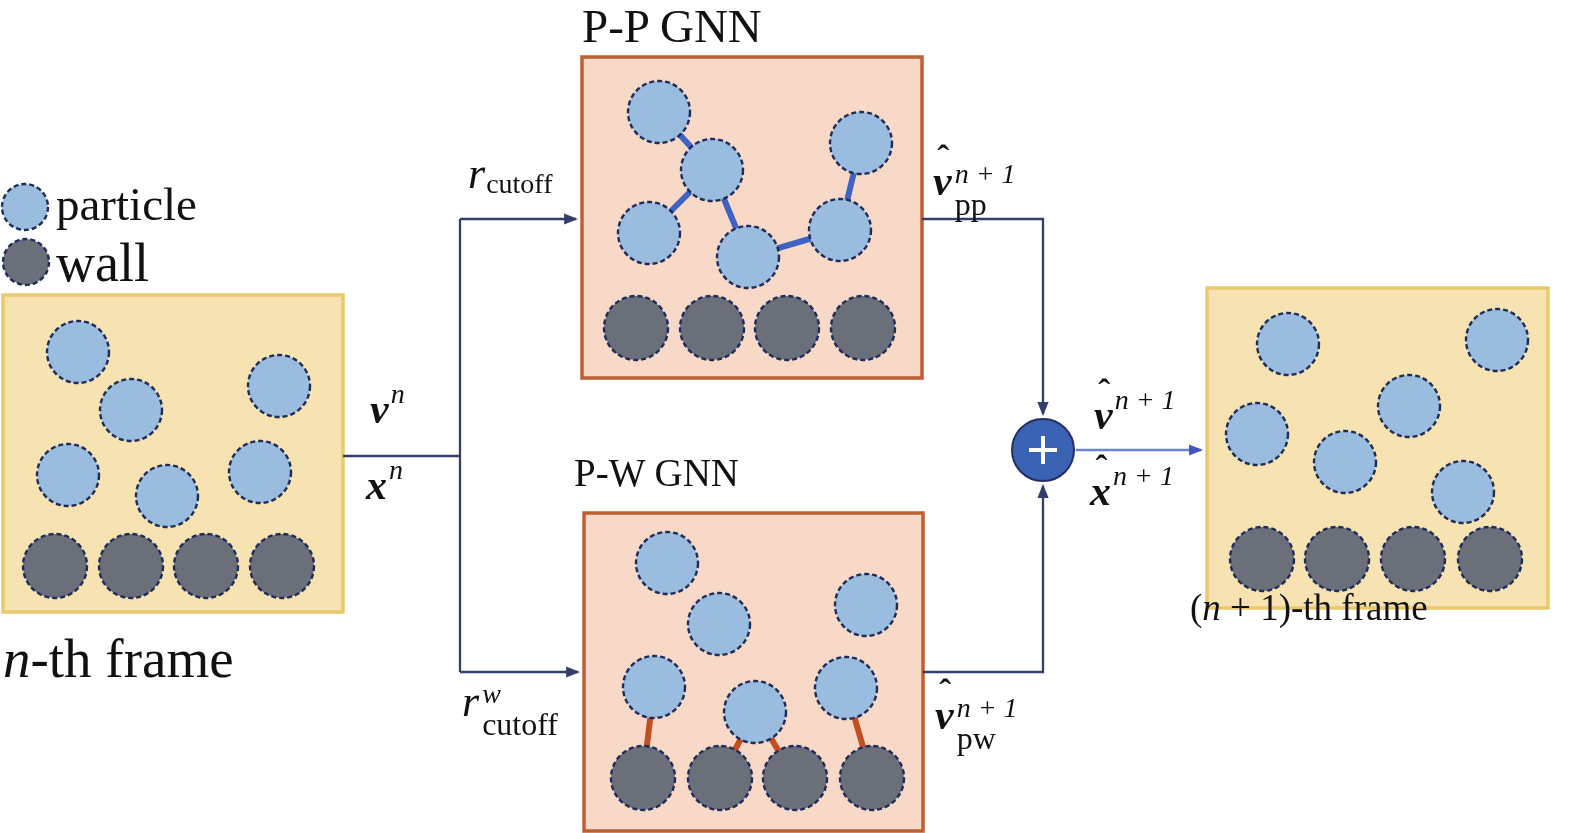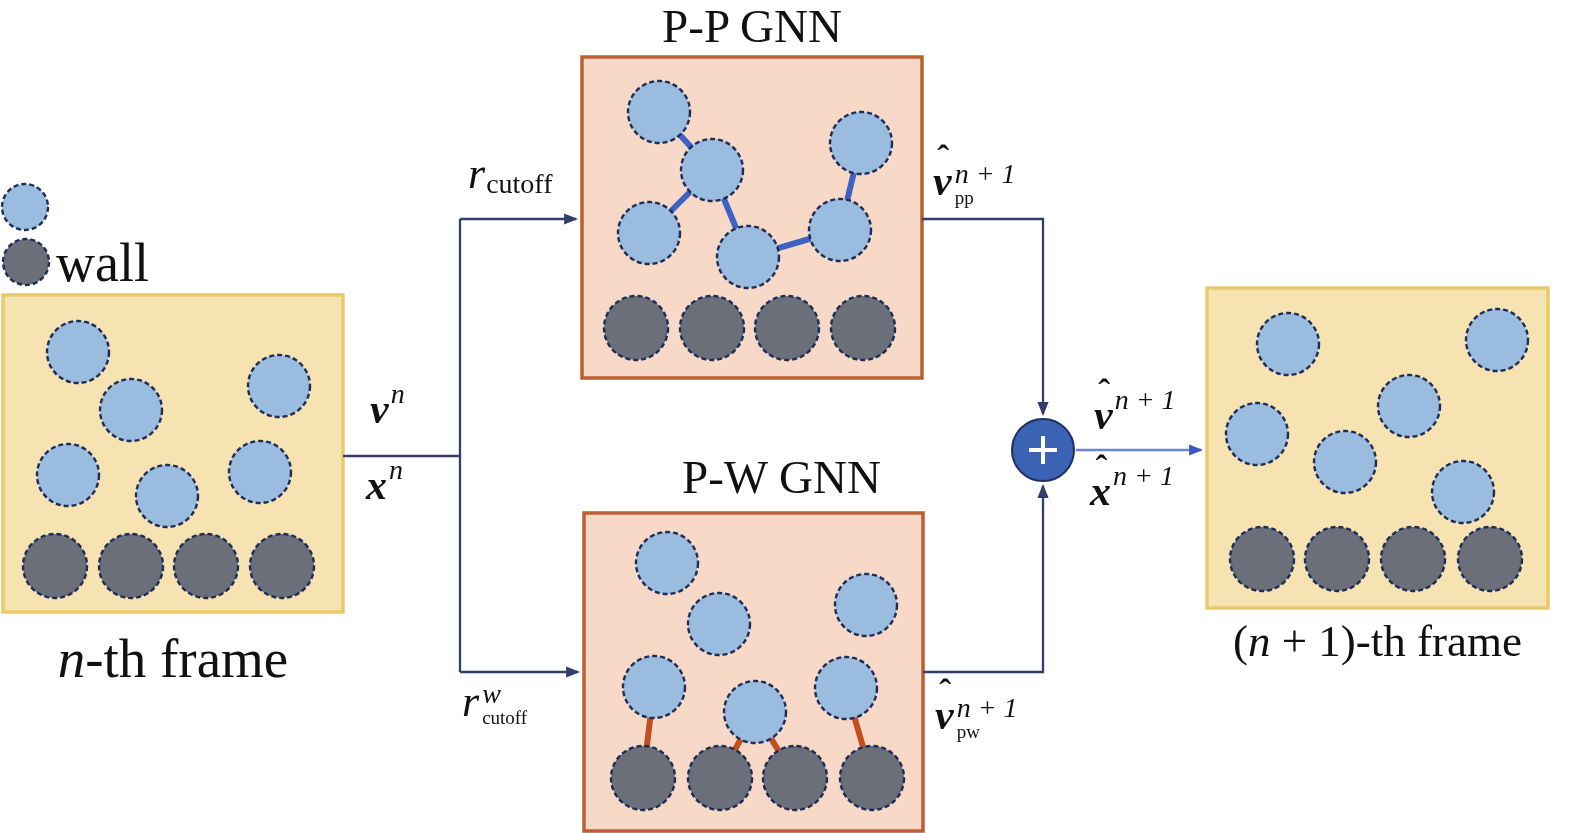"P-P GNN" .center { text-align: center -> none }
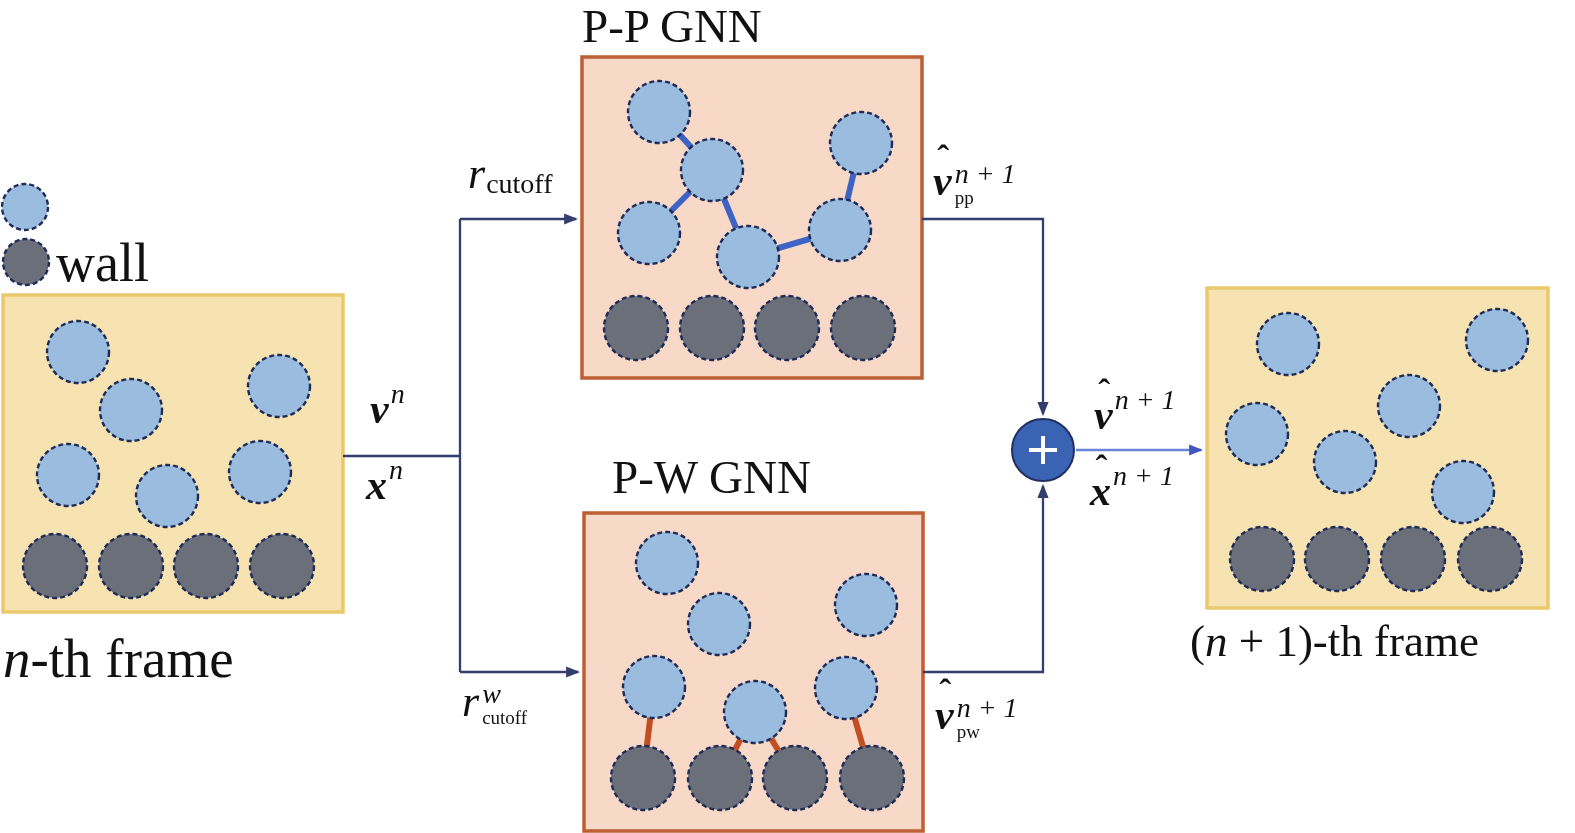"particle" div.txt { html: none -> <div>particle</div> }
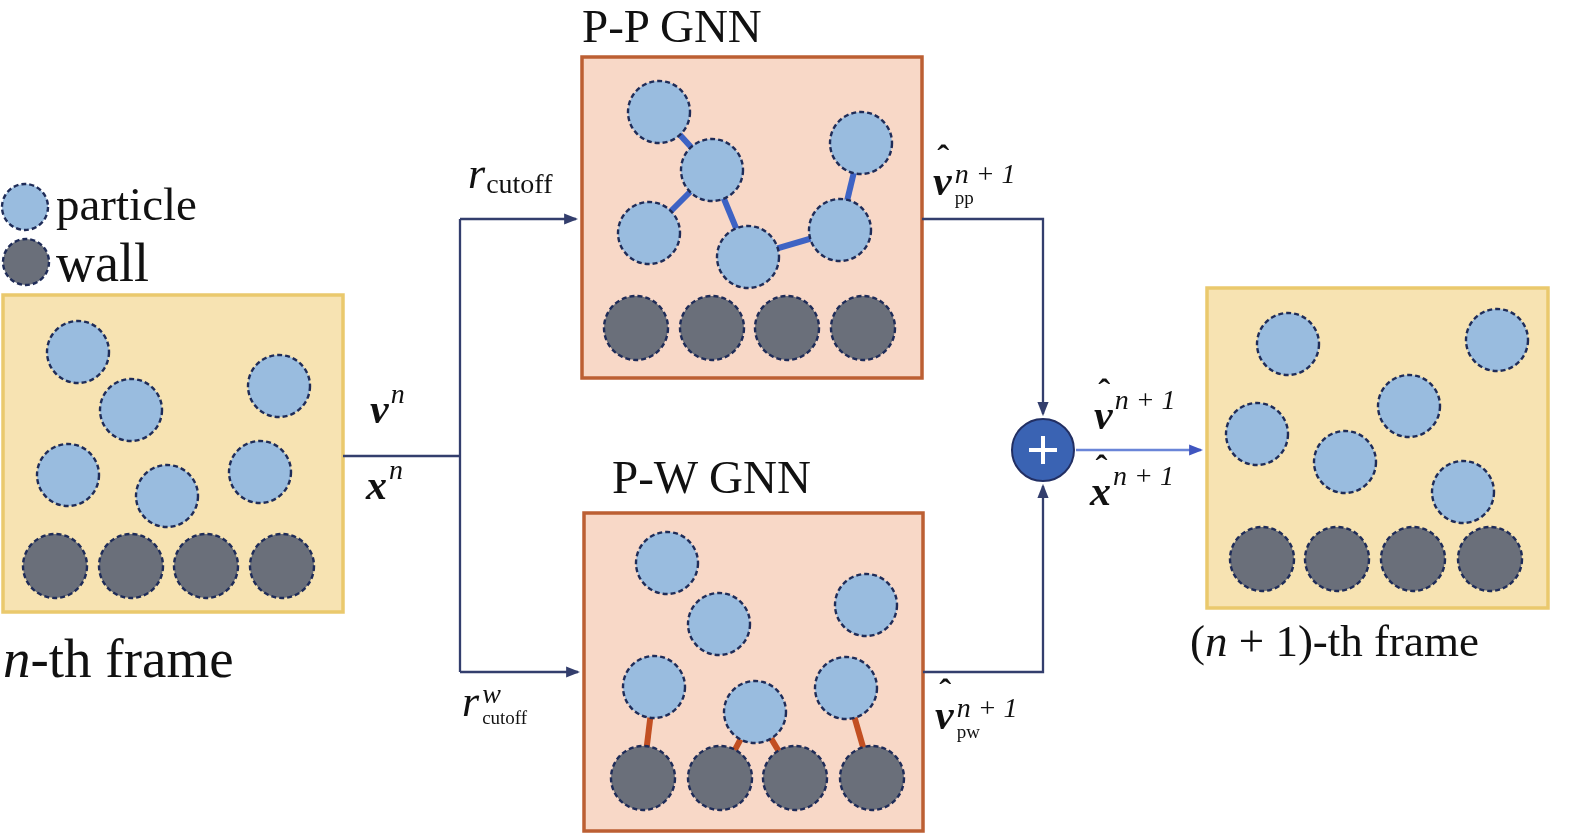"pp" .ssub { font-size: 19px -> 32px }
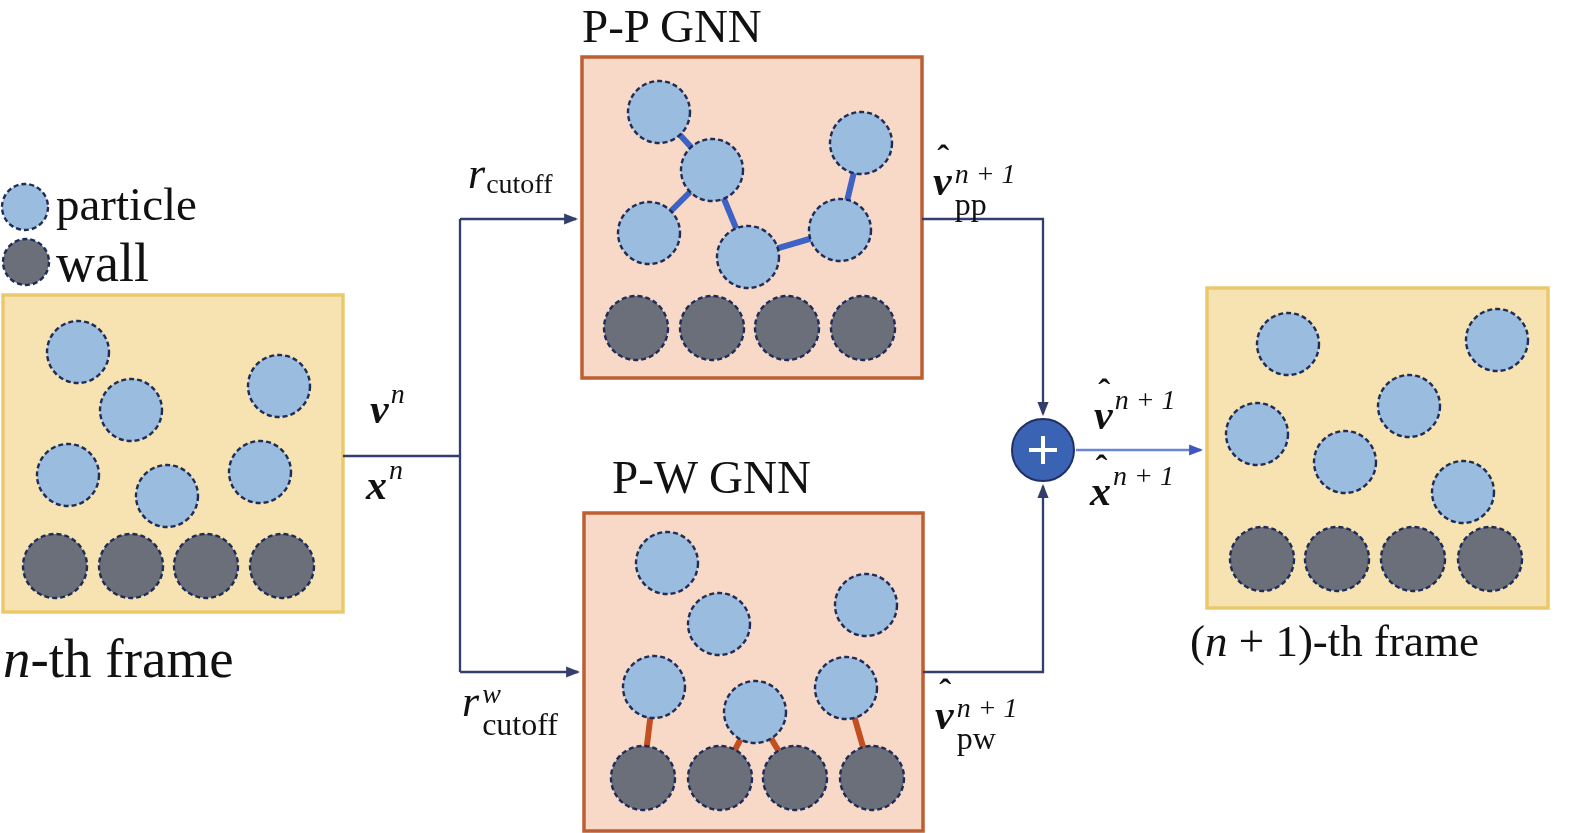"P-W GNN" div.txt { font-size: 47px -> 39px; left: 612px -> 574px }
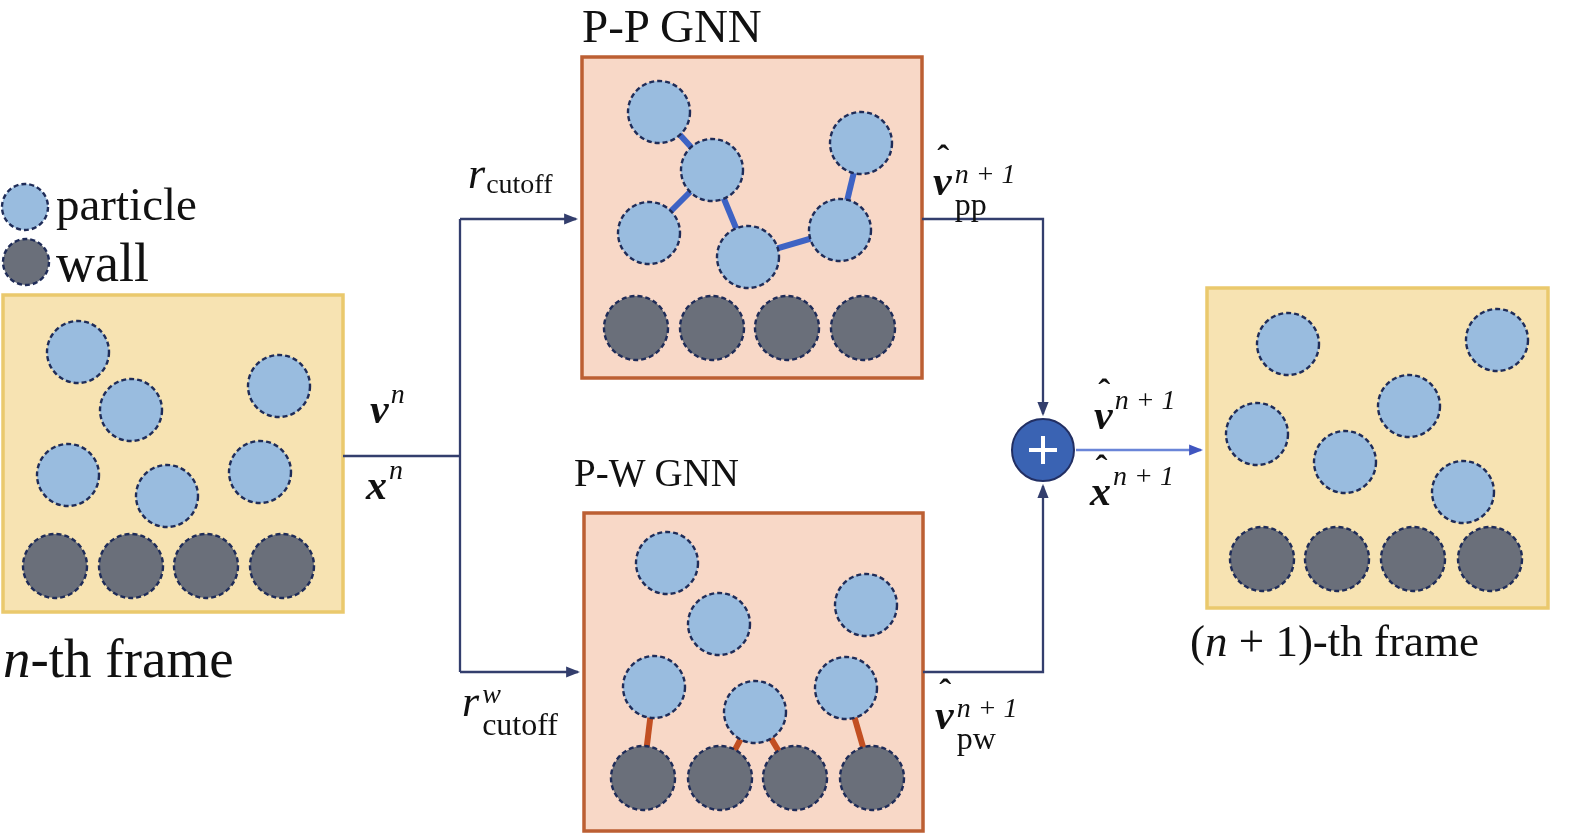"(n + 1)-th frame" div.txt { font-size: 45px -> 37px; top: 618px -> 589px }
